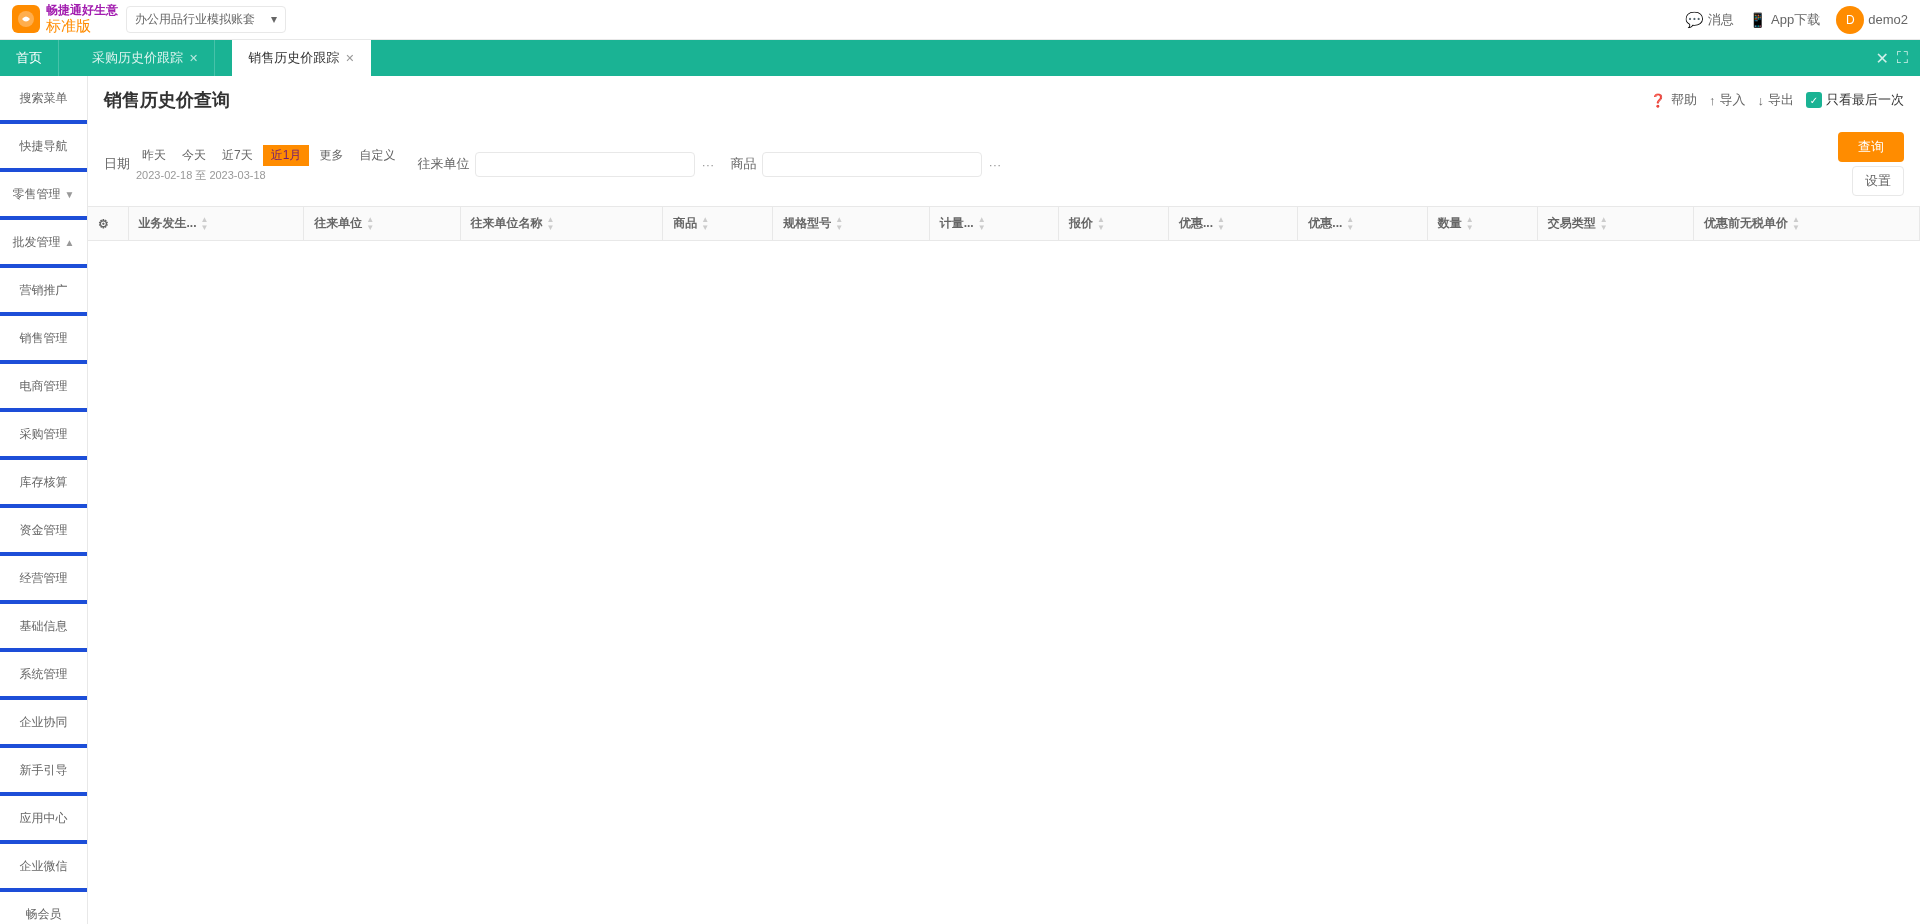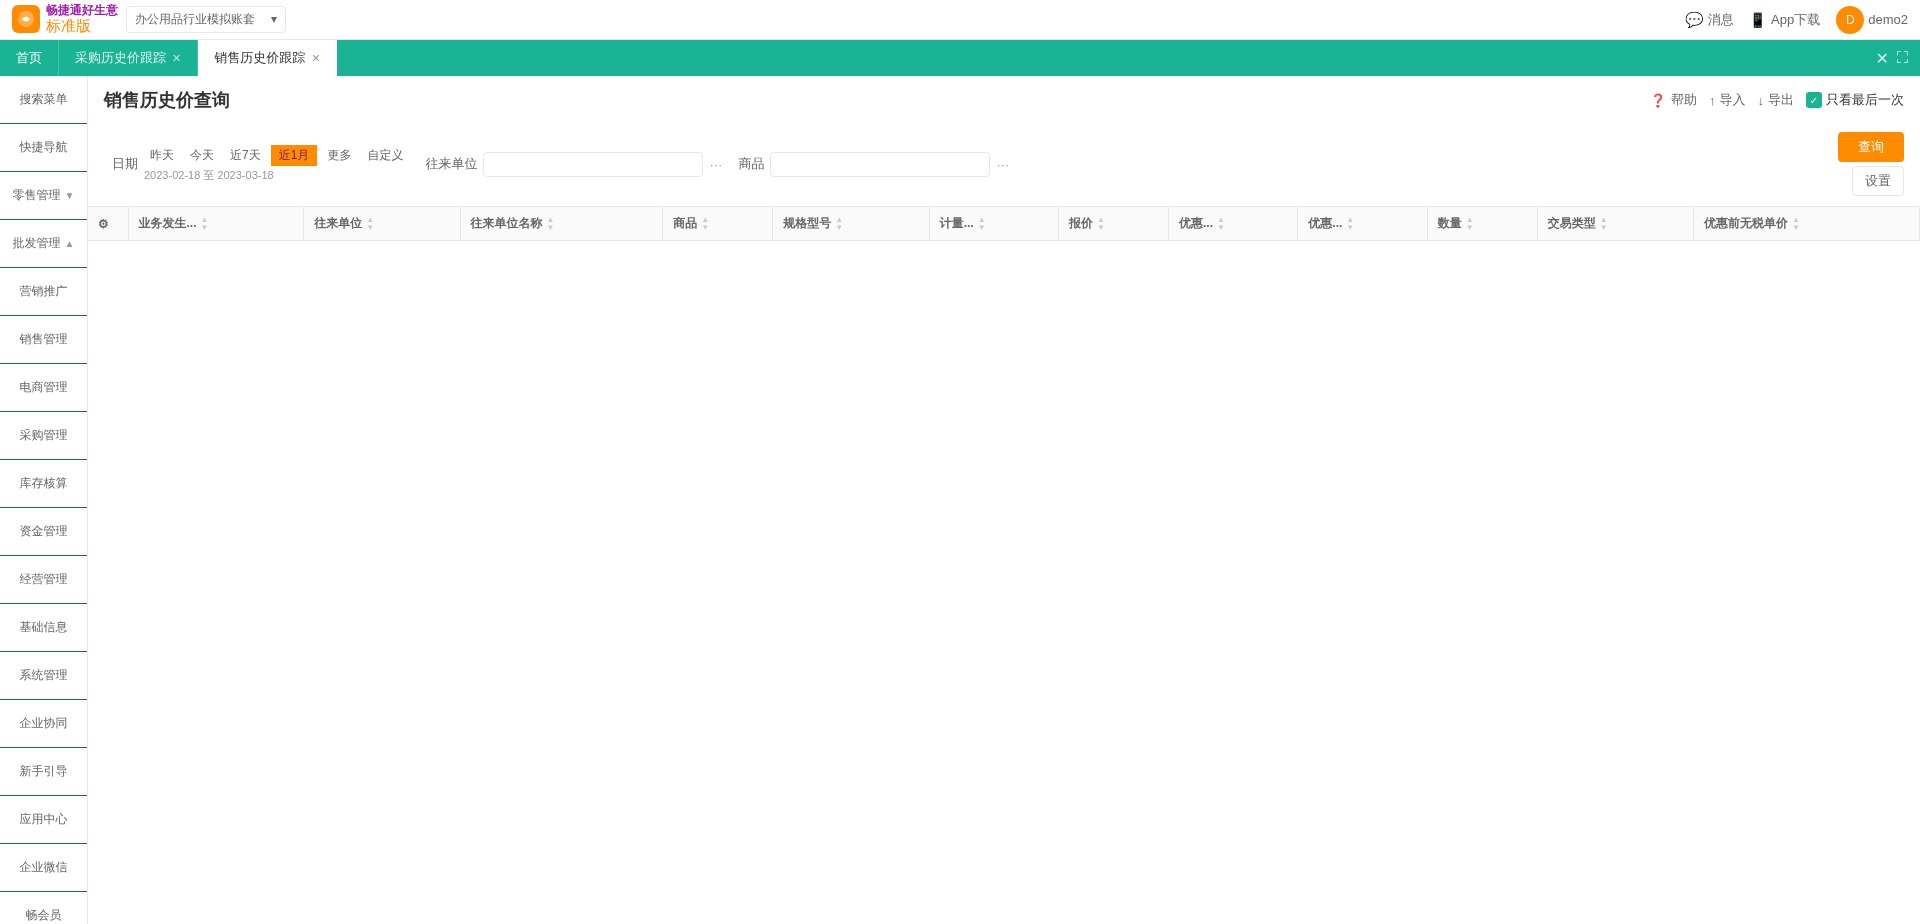"首页" .tab-bar { gap: none -> 17px }
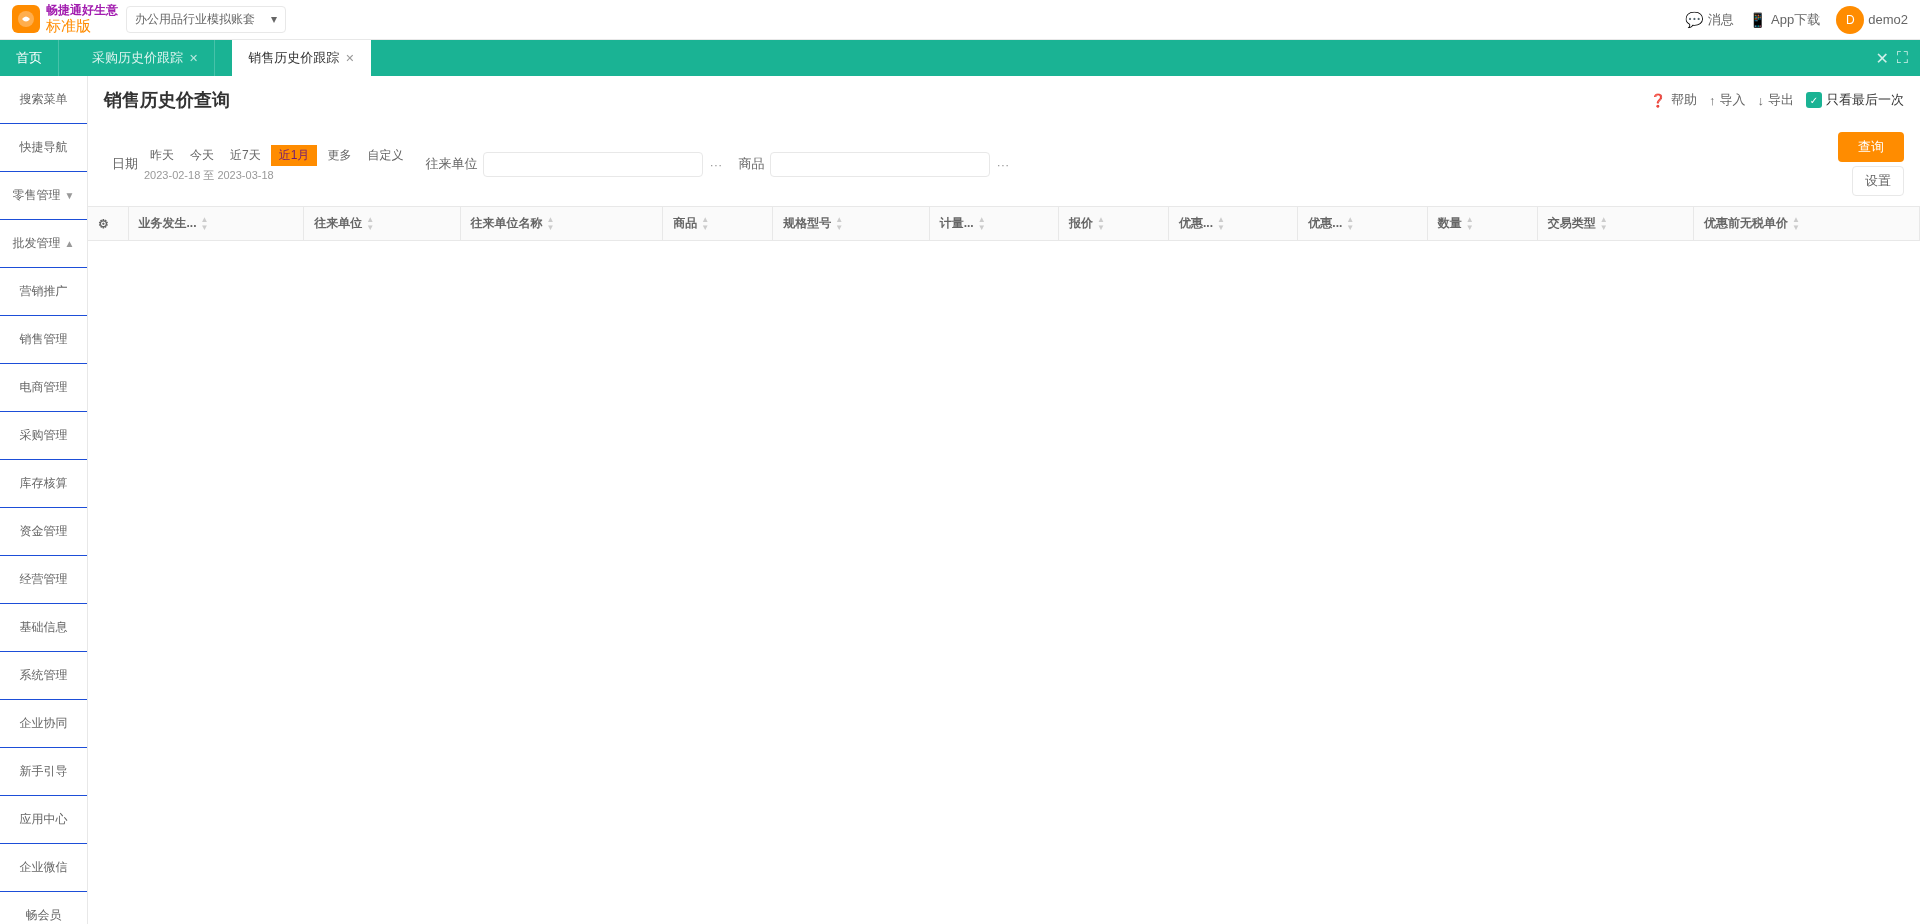"搜索菜单" .sidebar-item { border-bottom: 1px solid #1d4ed8 -> 4px solid #1d4ed8 }
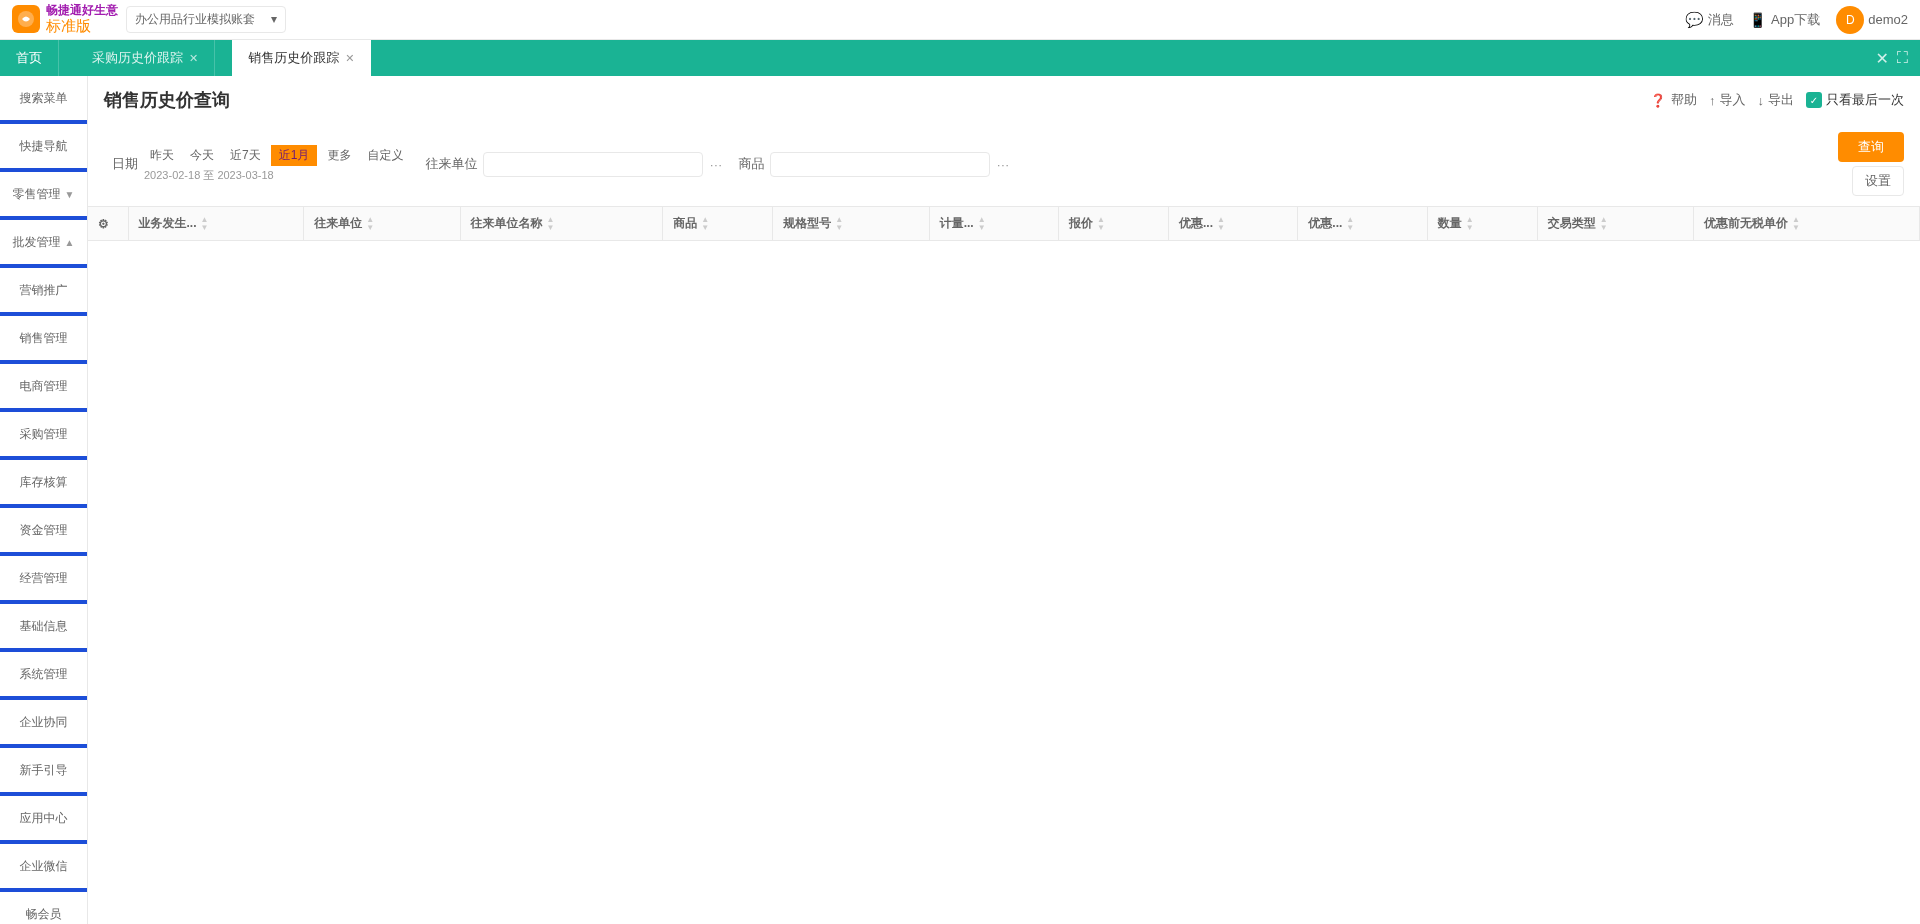"日期" .filter-group { margin-left: 8px -> none }
